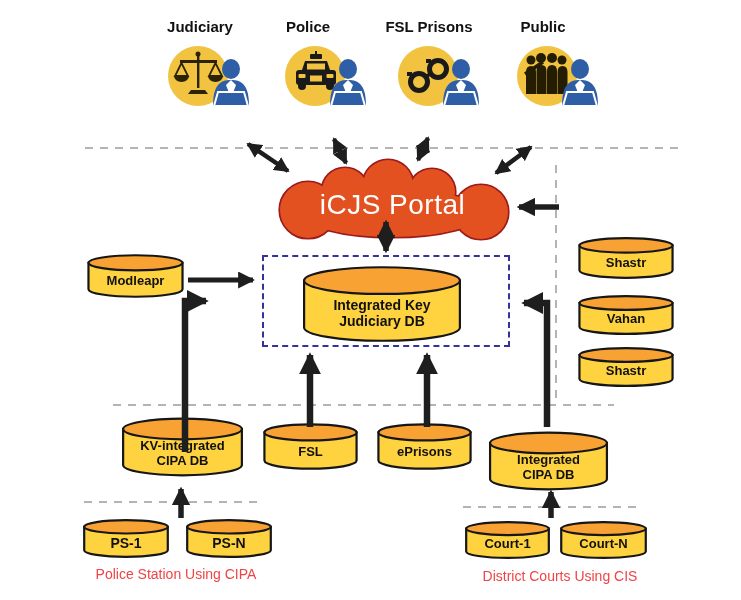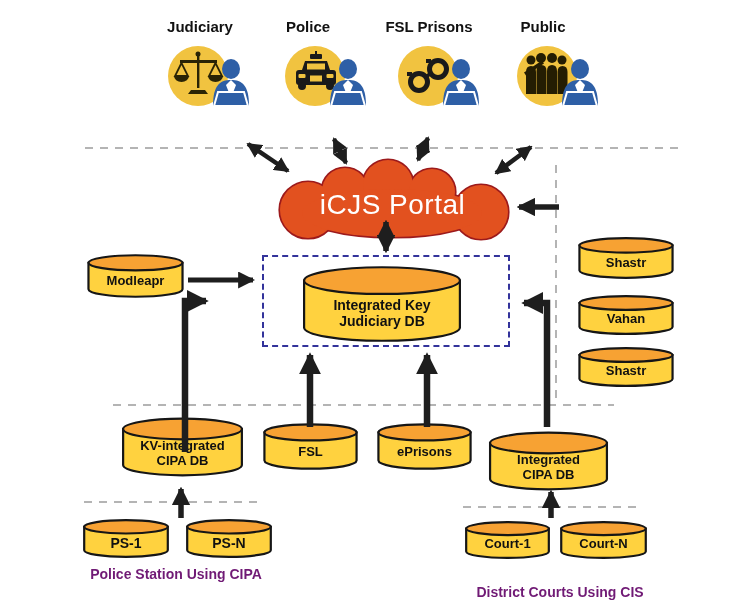"Police Station Using CIPA" .caption { color: #701a75 -> #ef4444; font-weight: bold -> normal }
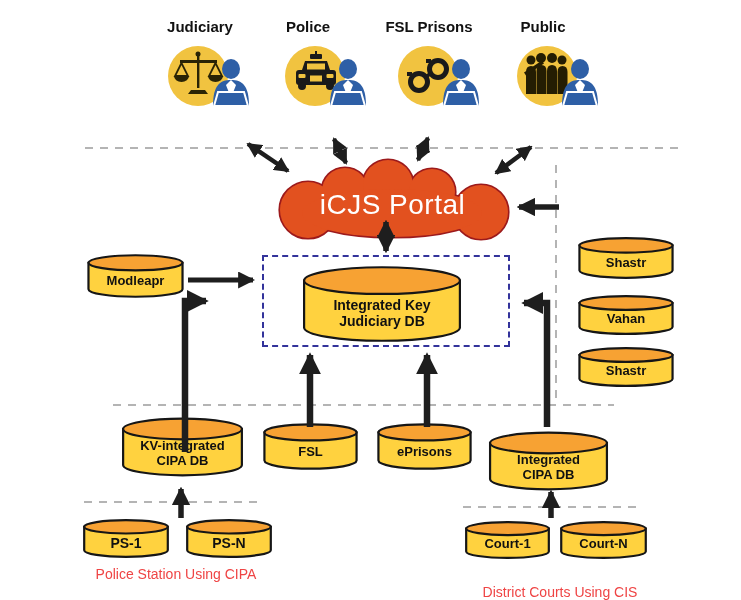"District Courts Using CIS" div.caption { margin-top: 16px -> none }
